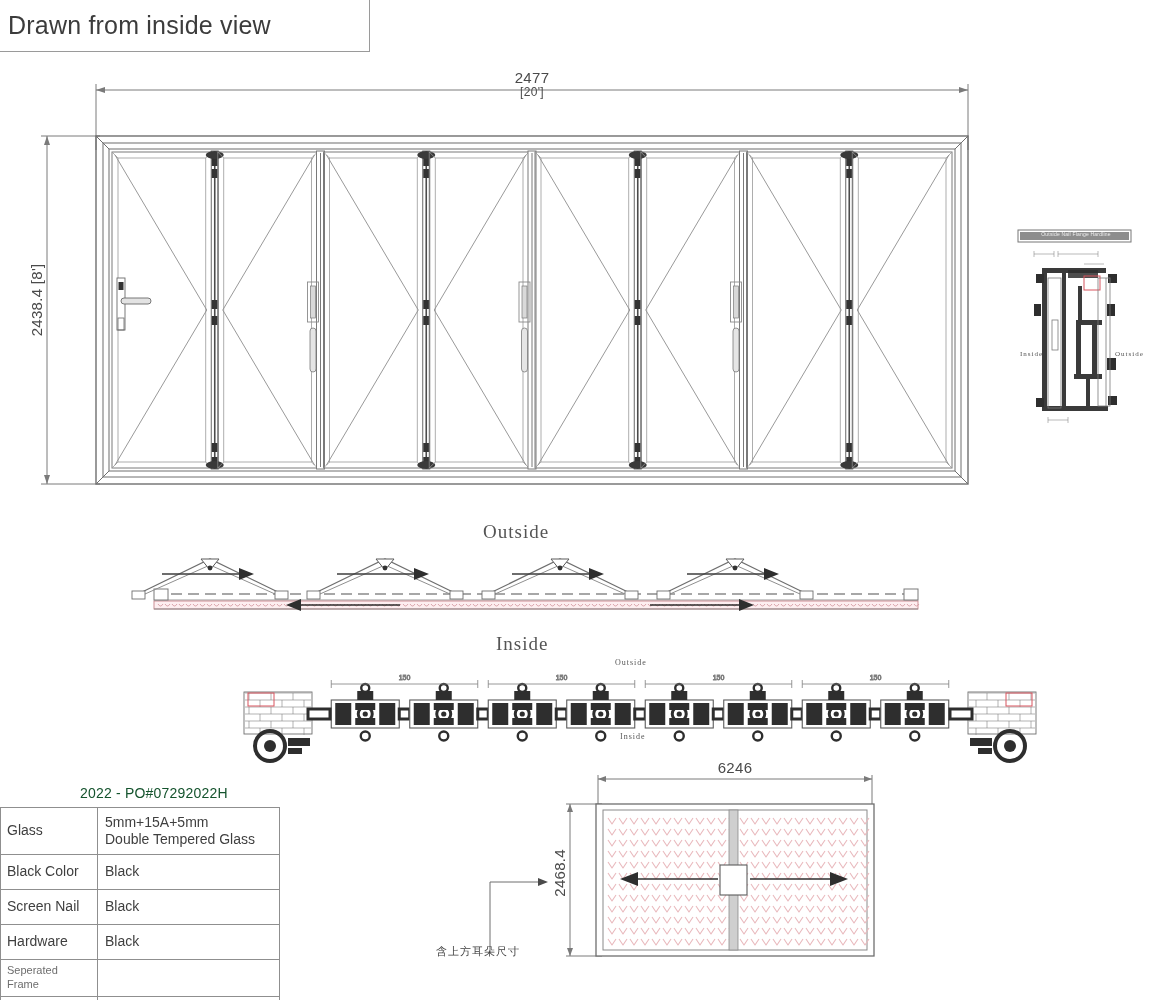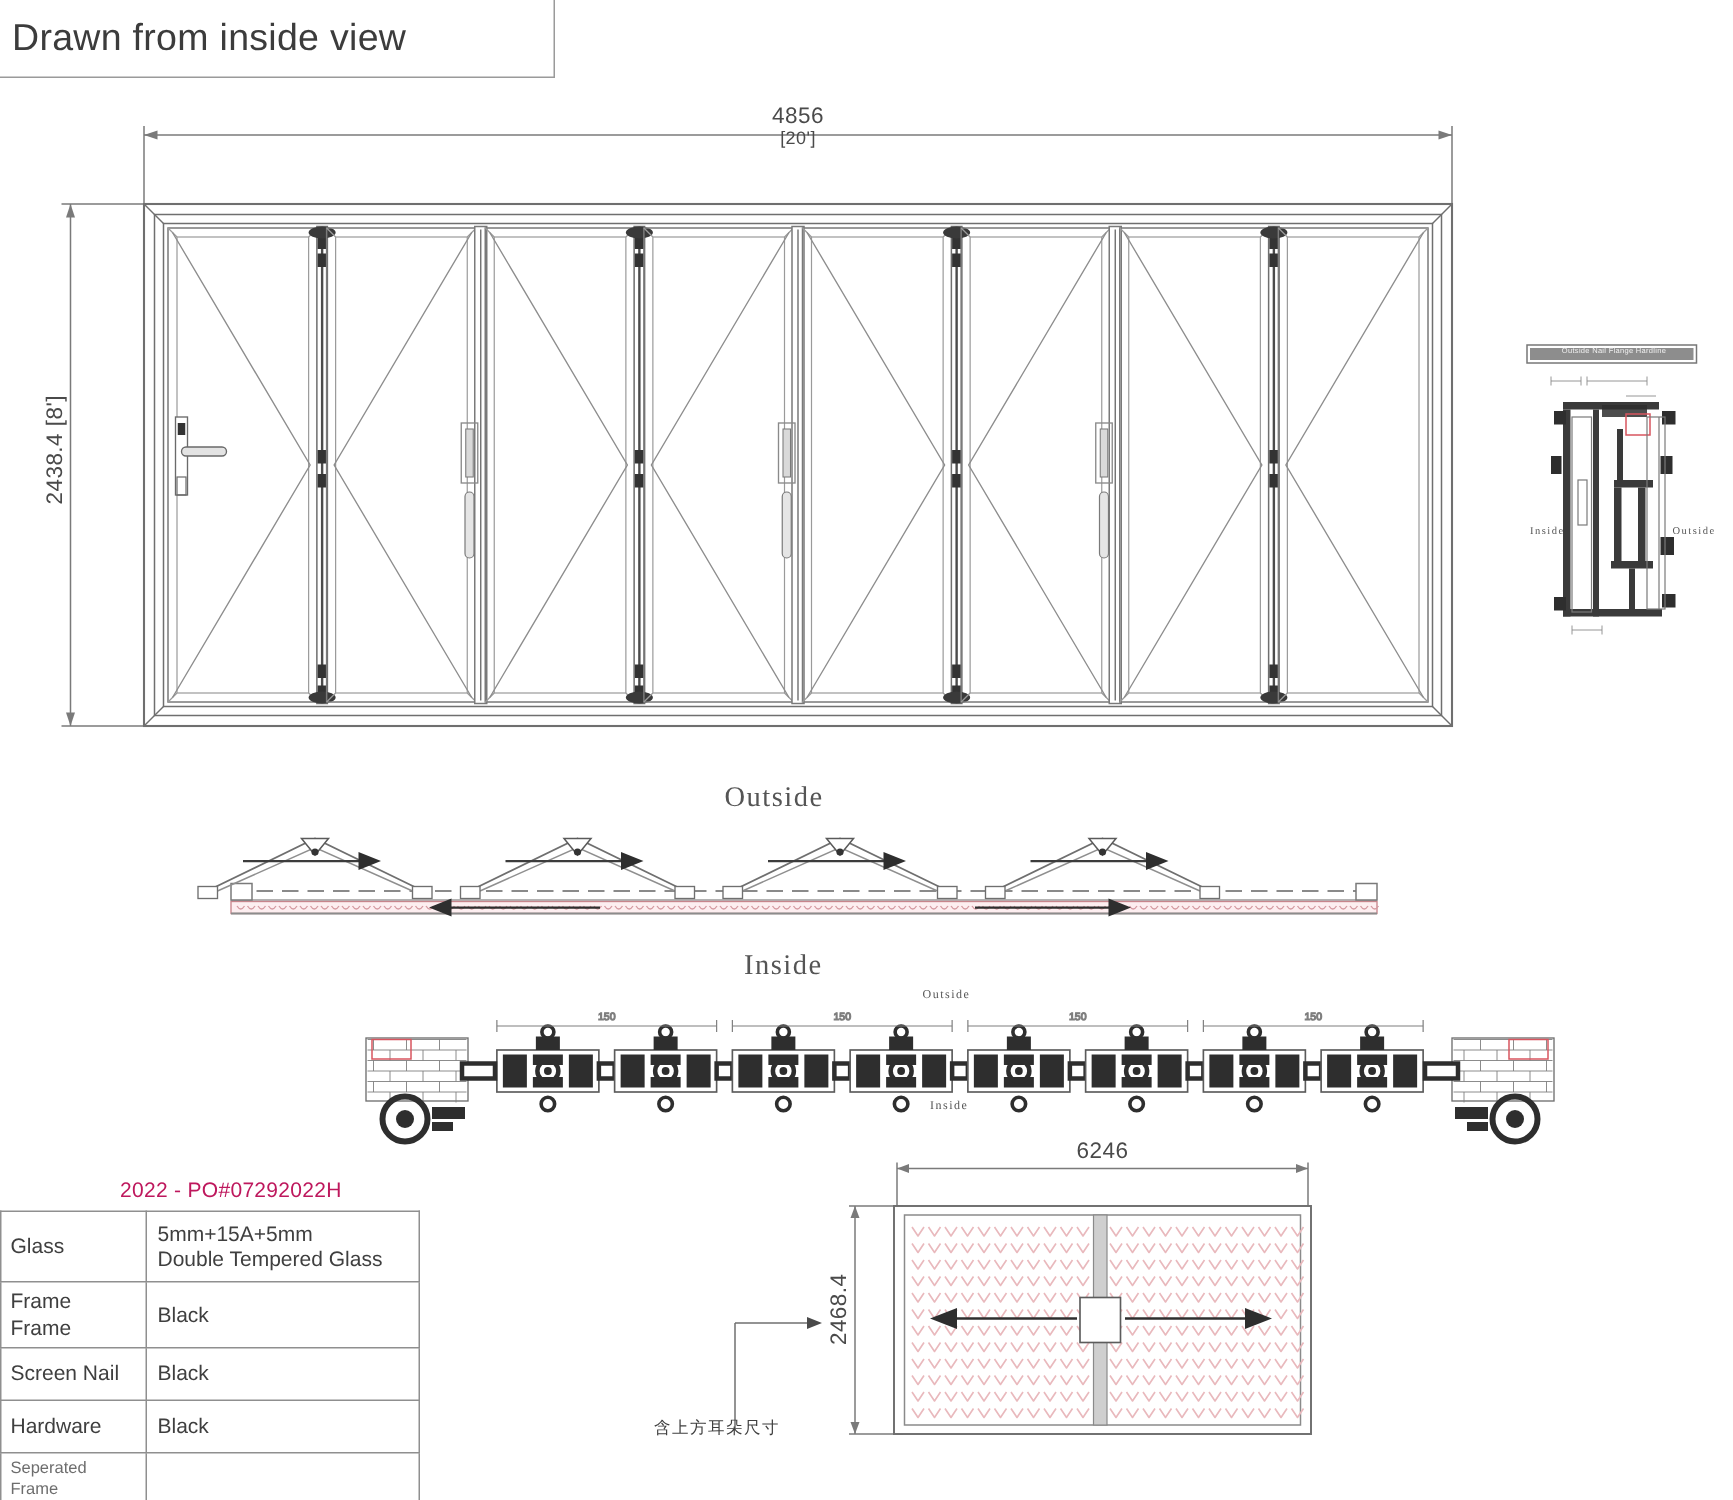"4856" span { text: 4856 -> 2477 }
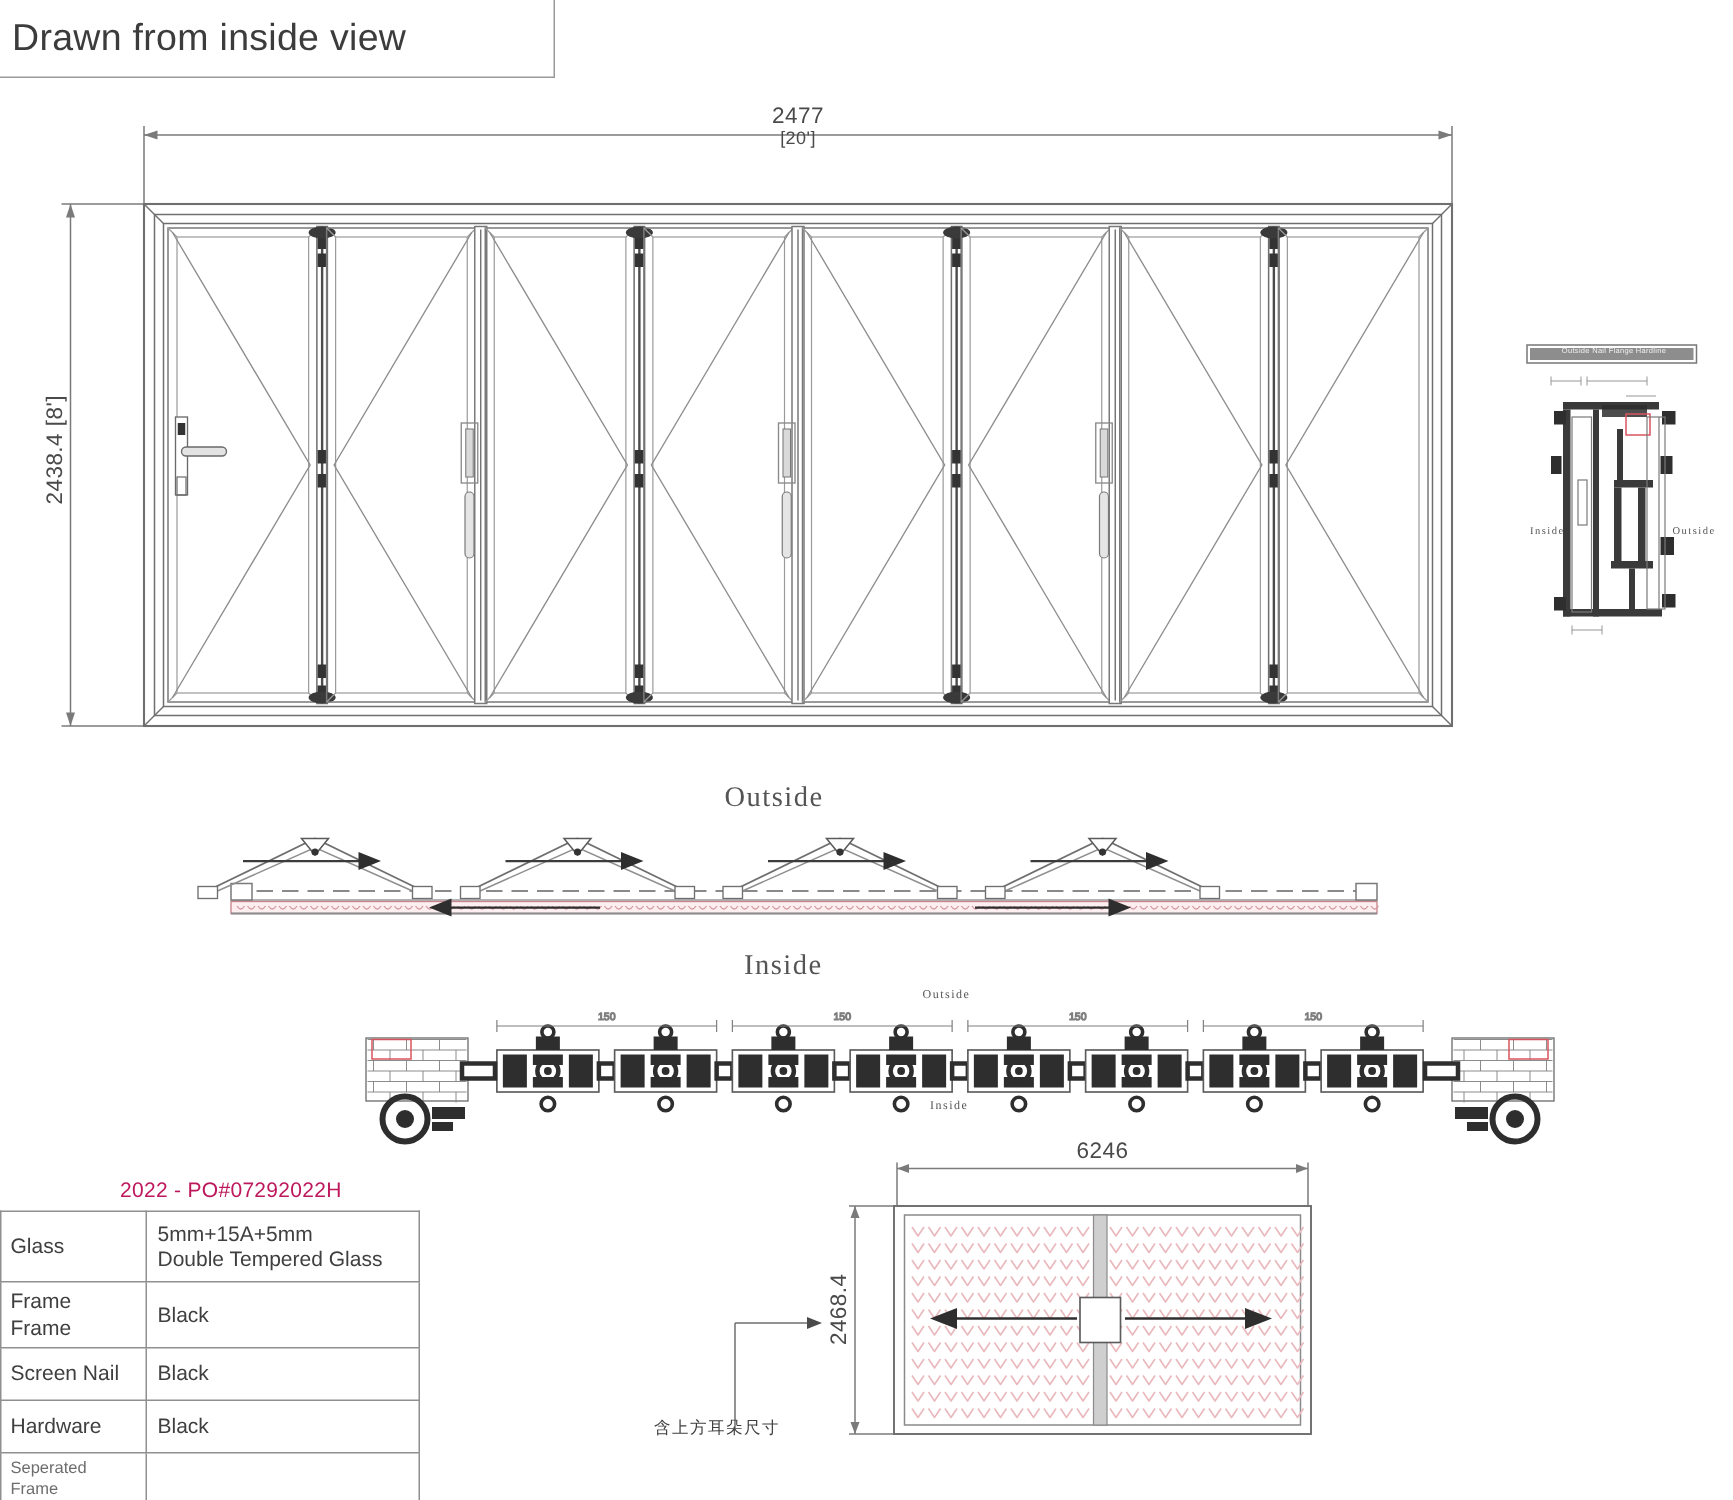"2022 - PO#07292022H" #spec-po { color: #be185d -> #14532d }
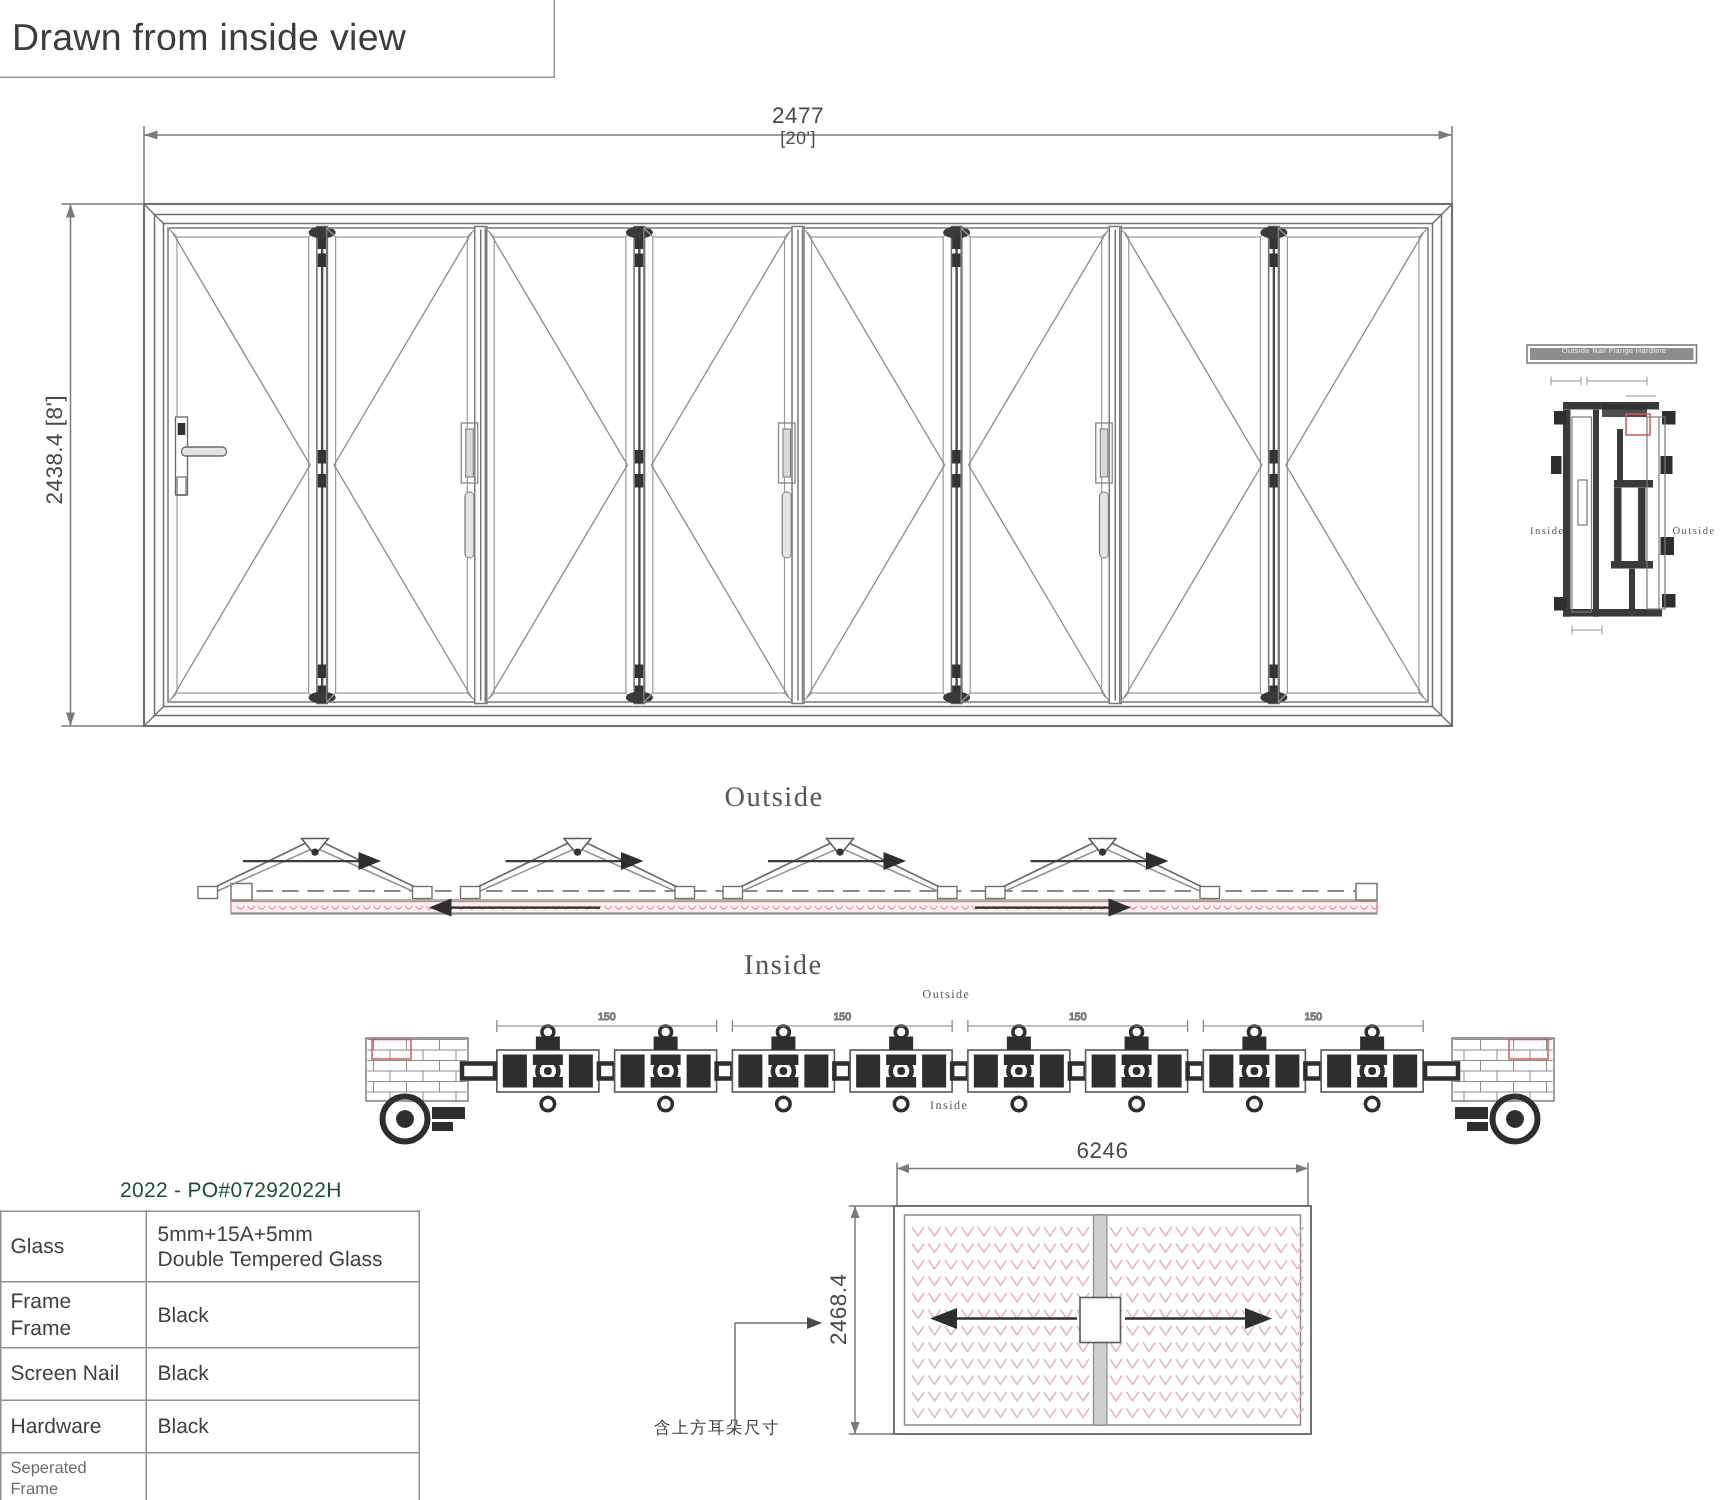"Frame Frame" td.k { text: Frame Frame -> Black Color }
